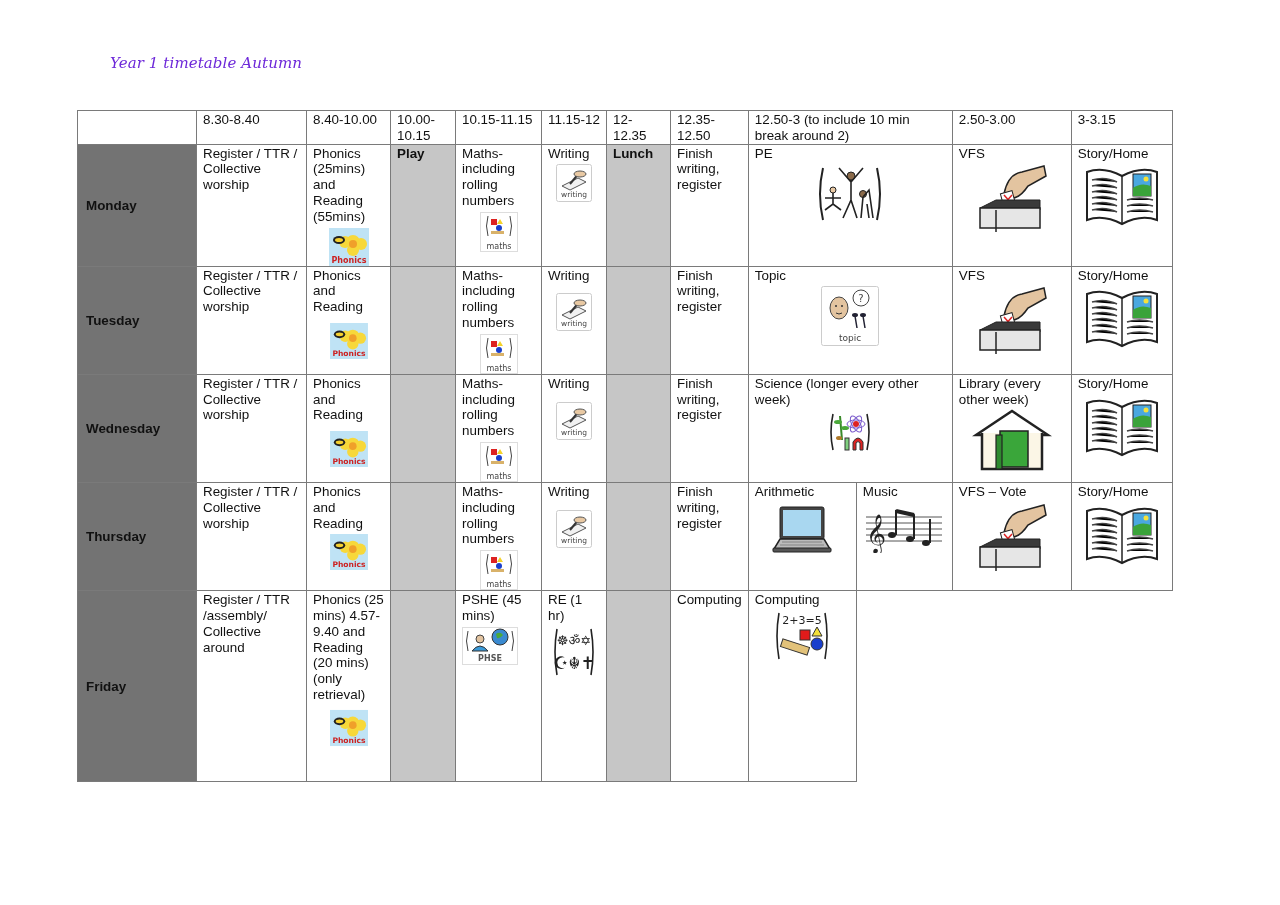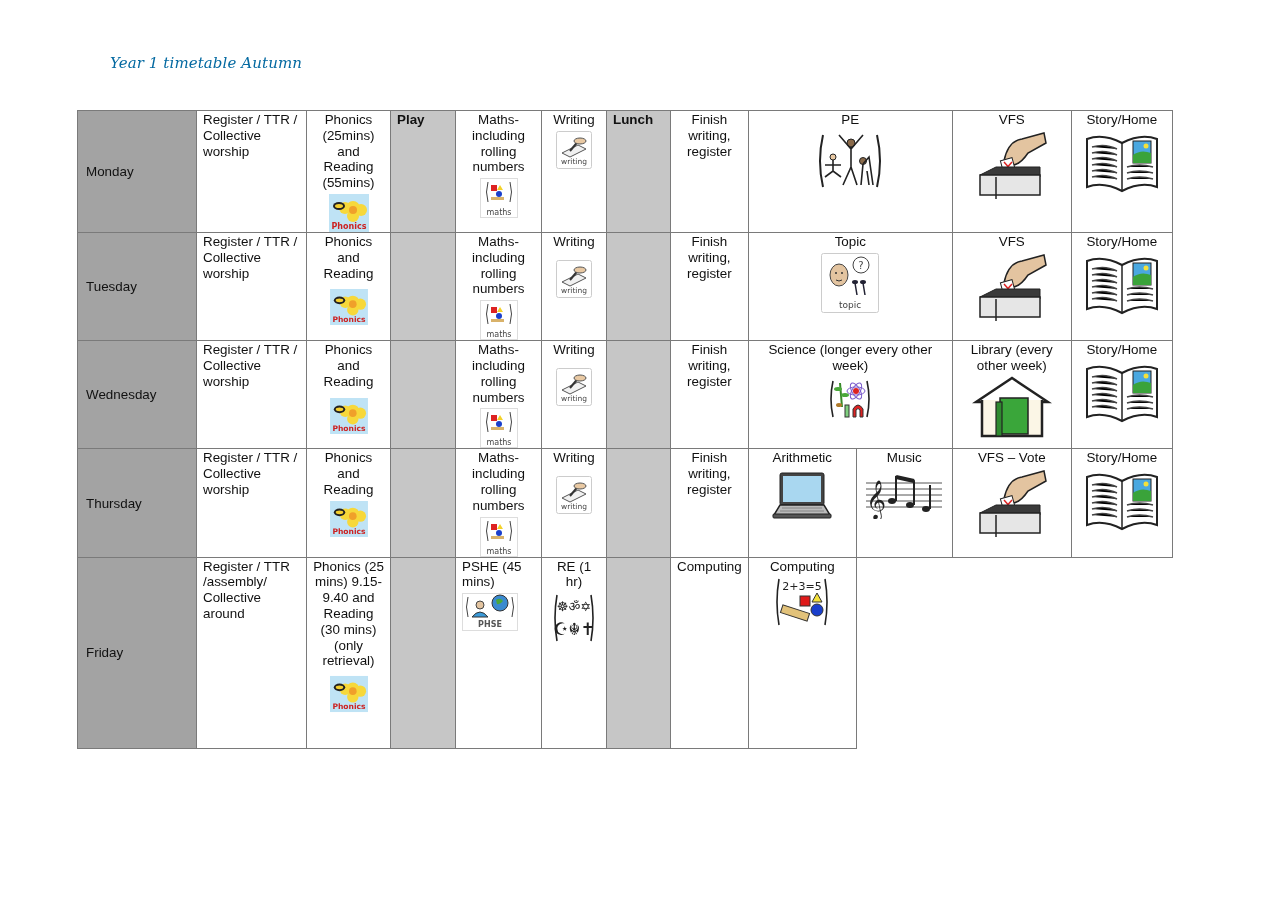"Year 1 timetable Autumn" .title { color: #0369a1 -> #6d28d9 }
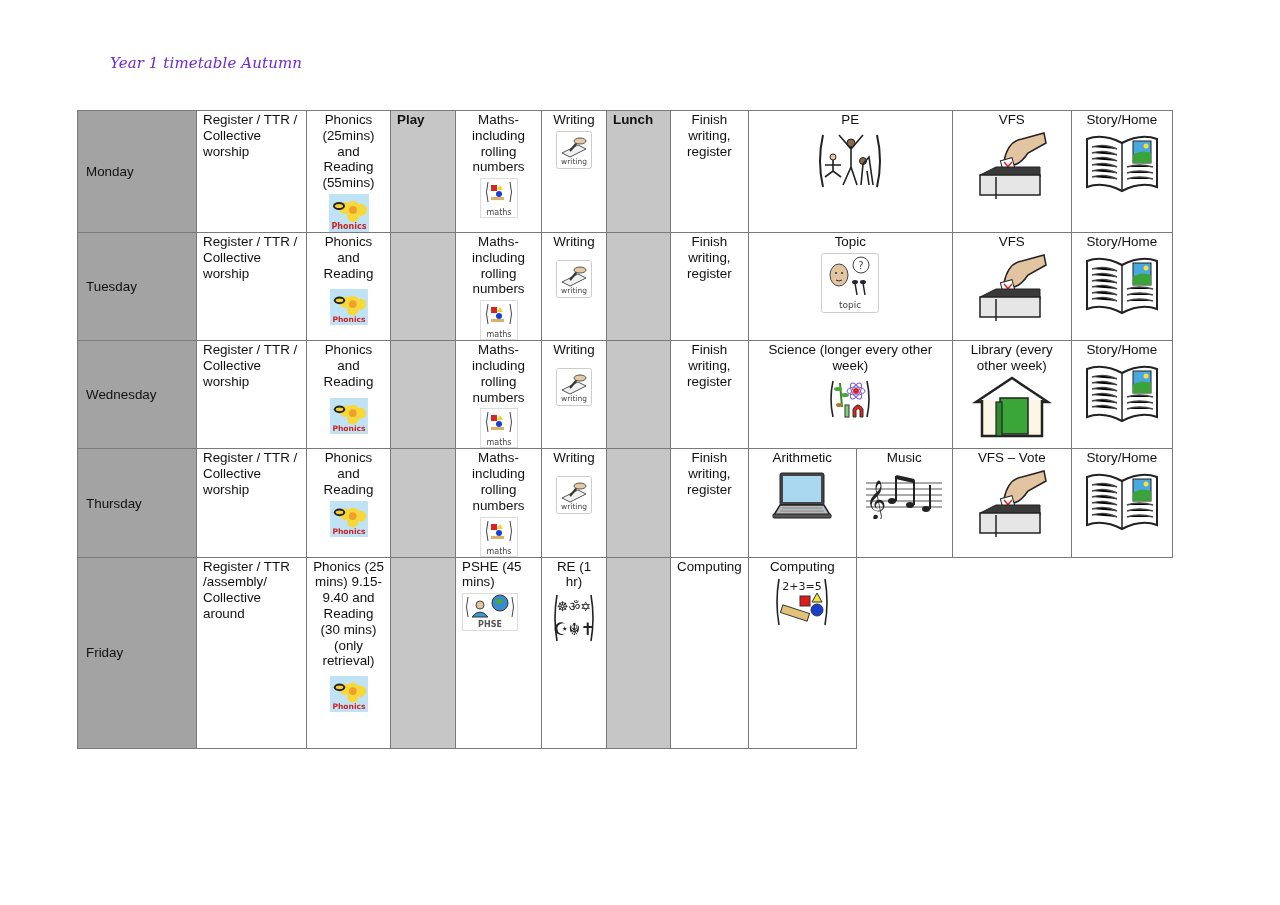"8.30-8.40" tr { html: none -> <tr> <td></td> <td>8.30-8.40</td> <td>8.40-10.00</td> <td>10.00-10.15</td> <td>10.15-11.15</td> <td>11.15-12</td> <td>12-12.35</td> <td>12.35-12.50</td> <td>12.50-3 (to include 10 min break around 2)</td> <td>2.50-3.00</td> <td>3-3.15</td> </tr> }
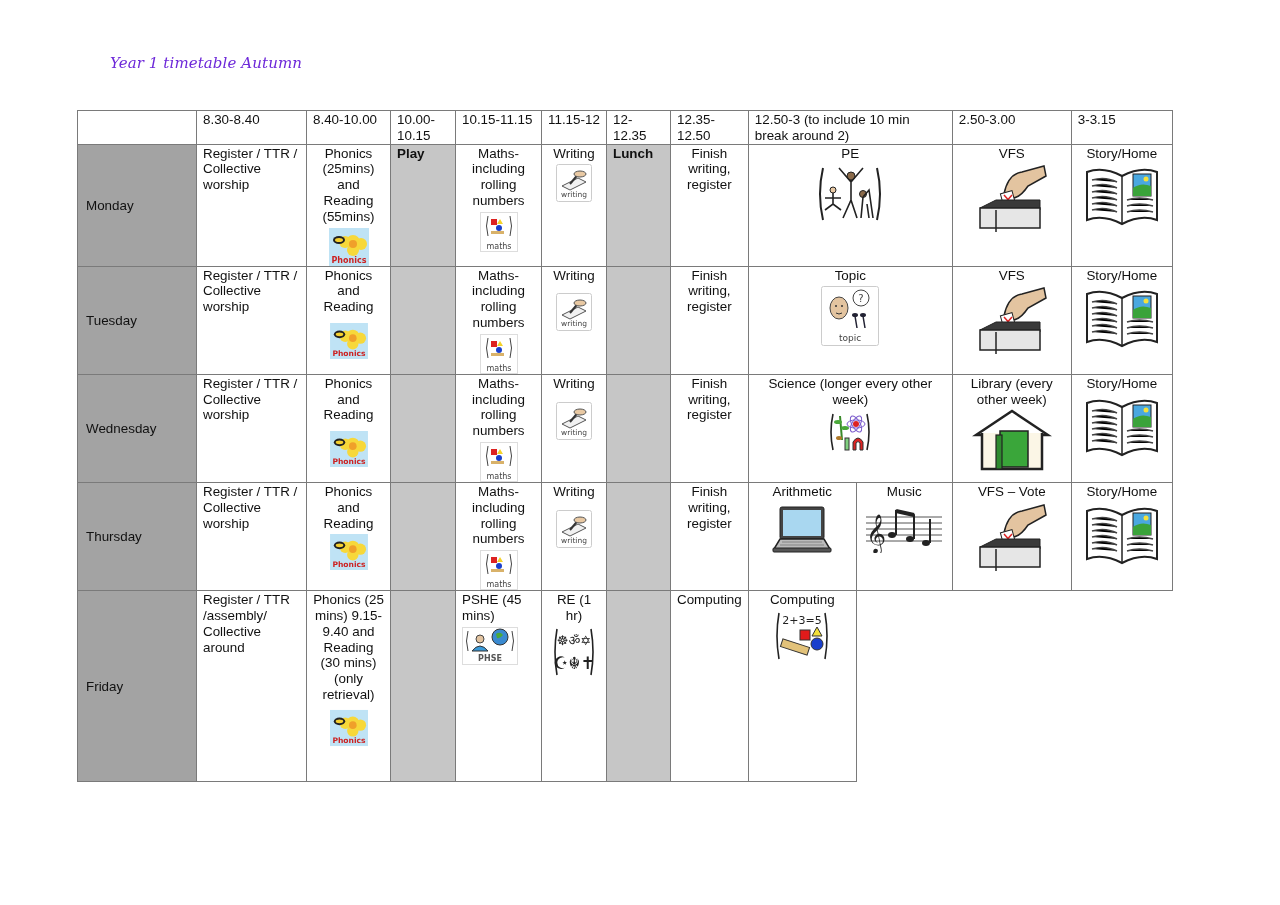"Phonics (25mins) and Reading (55mins)" td.c { text-align: center -> left }
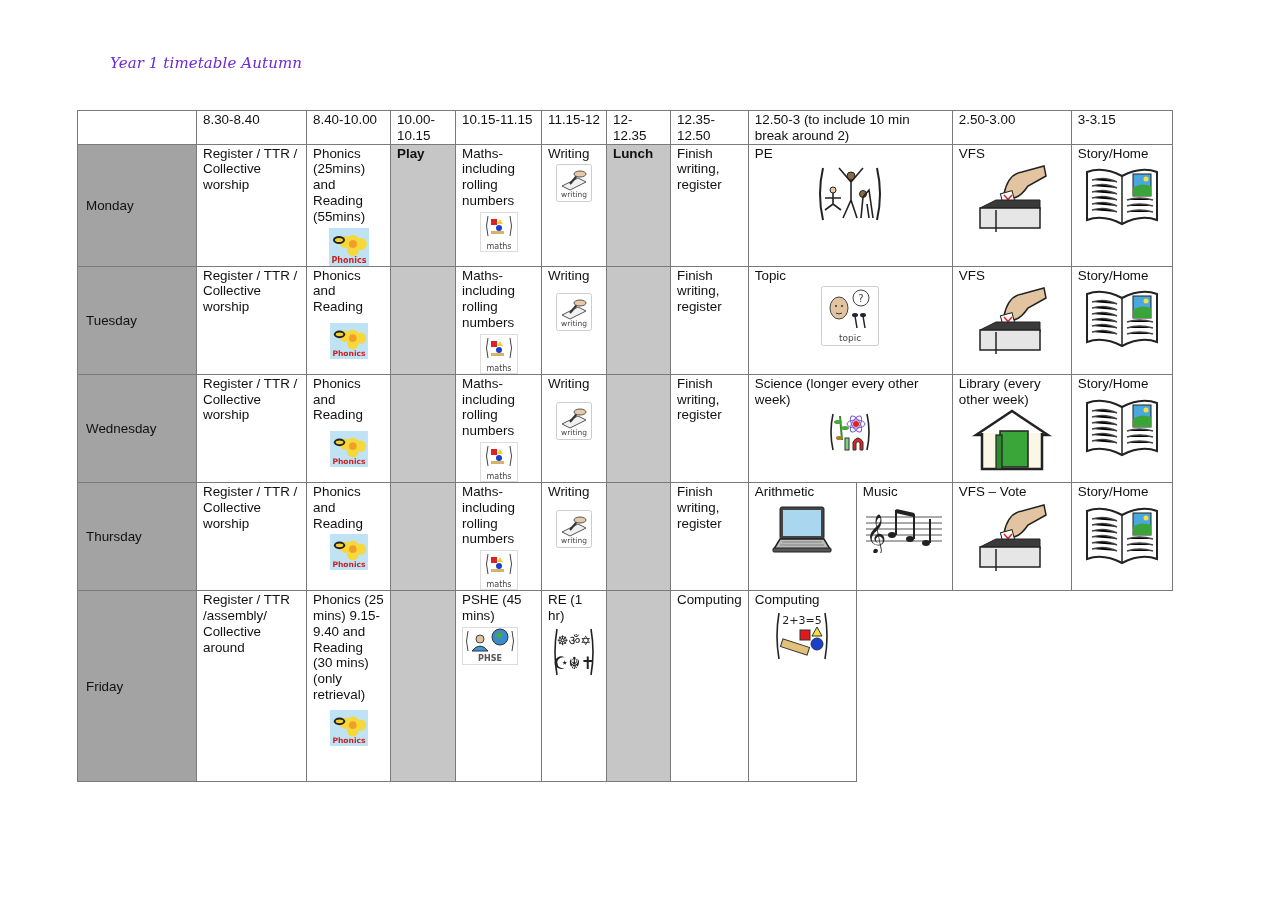"Monday" td.day { background: #a3a3a3 -> #737373; font-weight: normal -> bold }
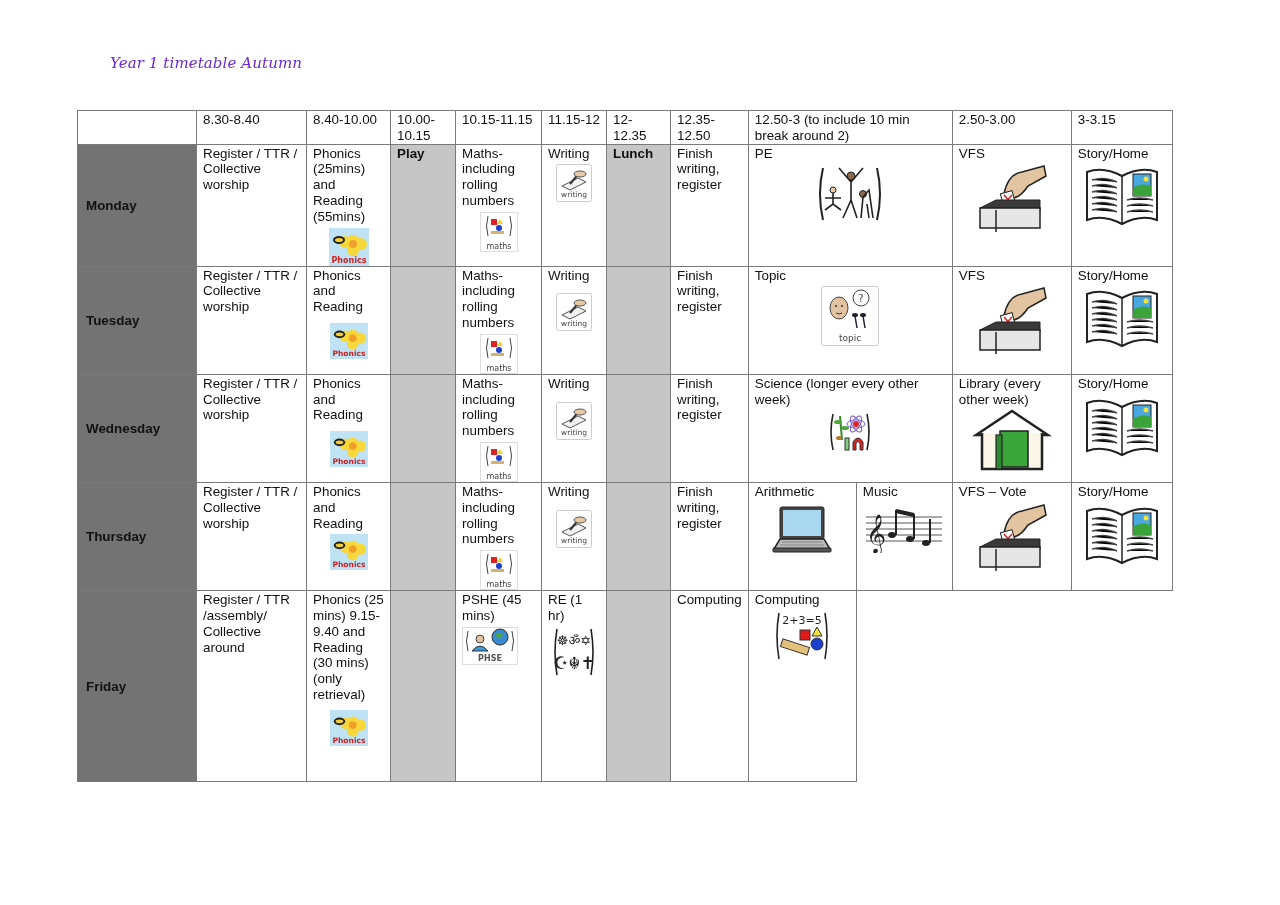"Phonics (25 mins) 9.15-9.40 and" span { text: 9.15-9.40 and Reading (30 -> 4.57-9.40 and Reading (20 }
